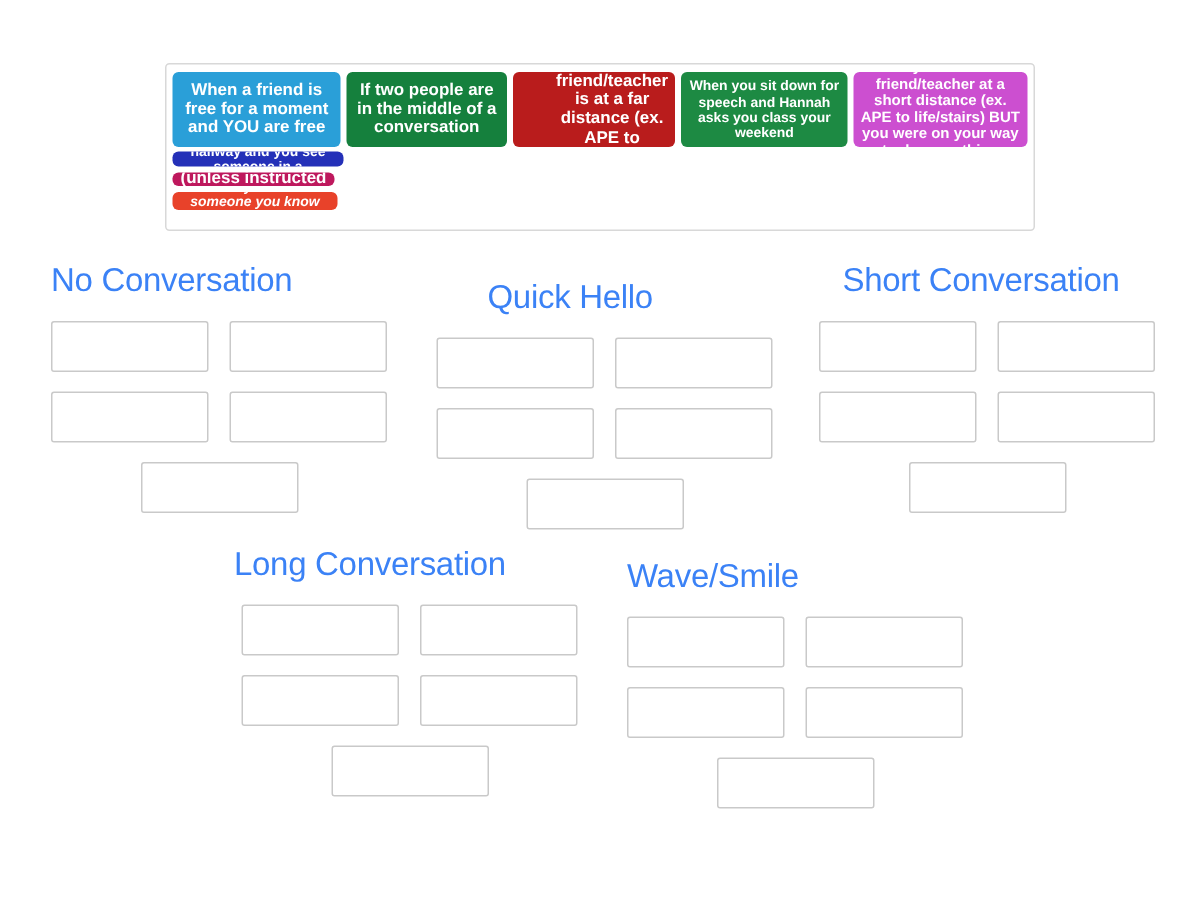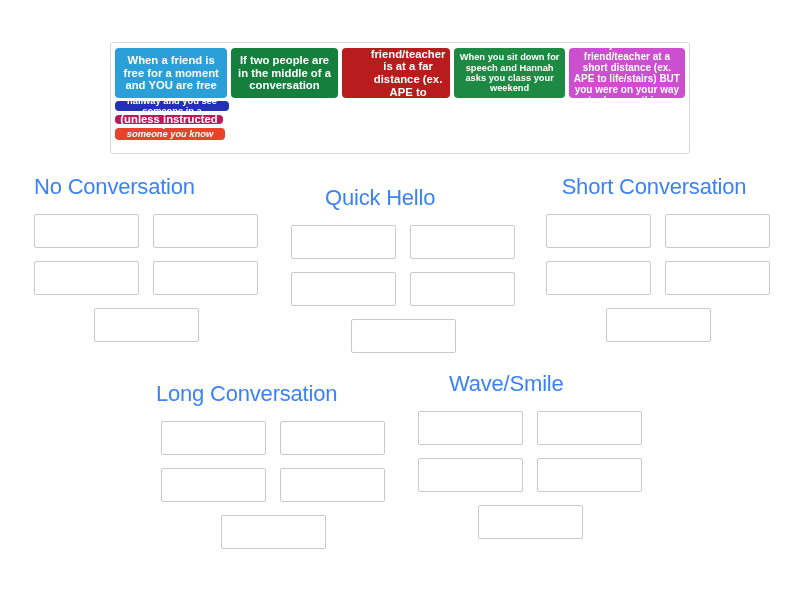"Long Conversation" #cat-3 { top: 383px -> 365px }
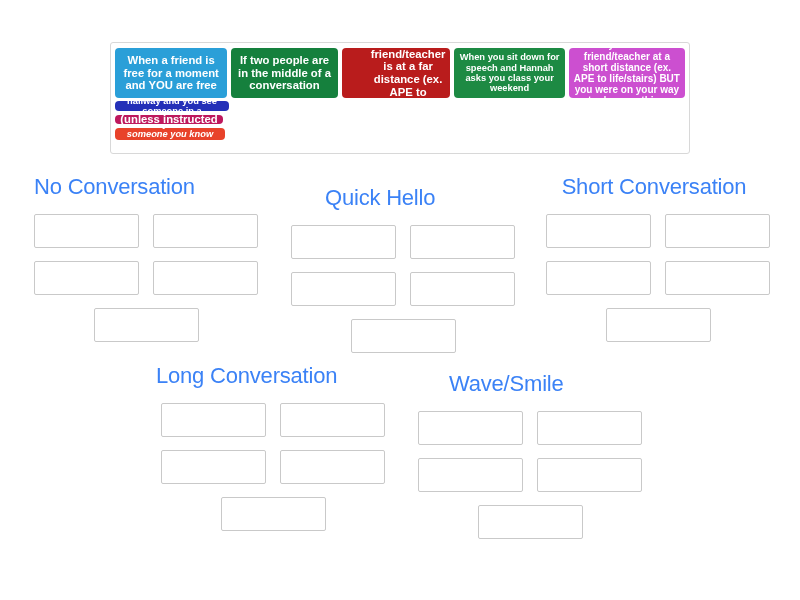"Wave/Smile" #cat-4 .cat-title { margin-left: 31px -> none }
